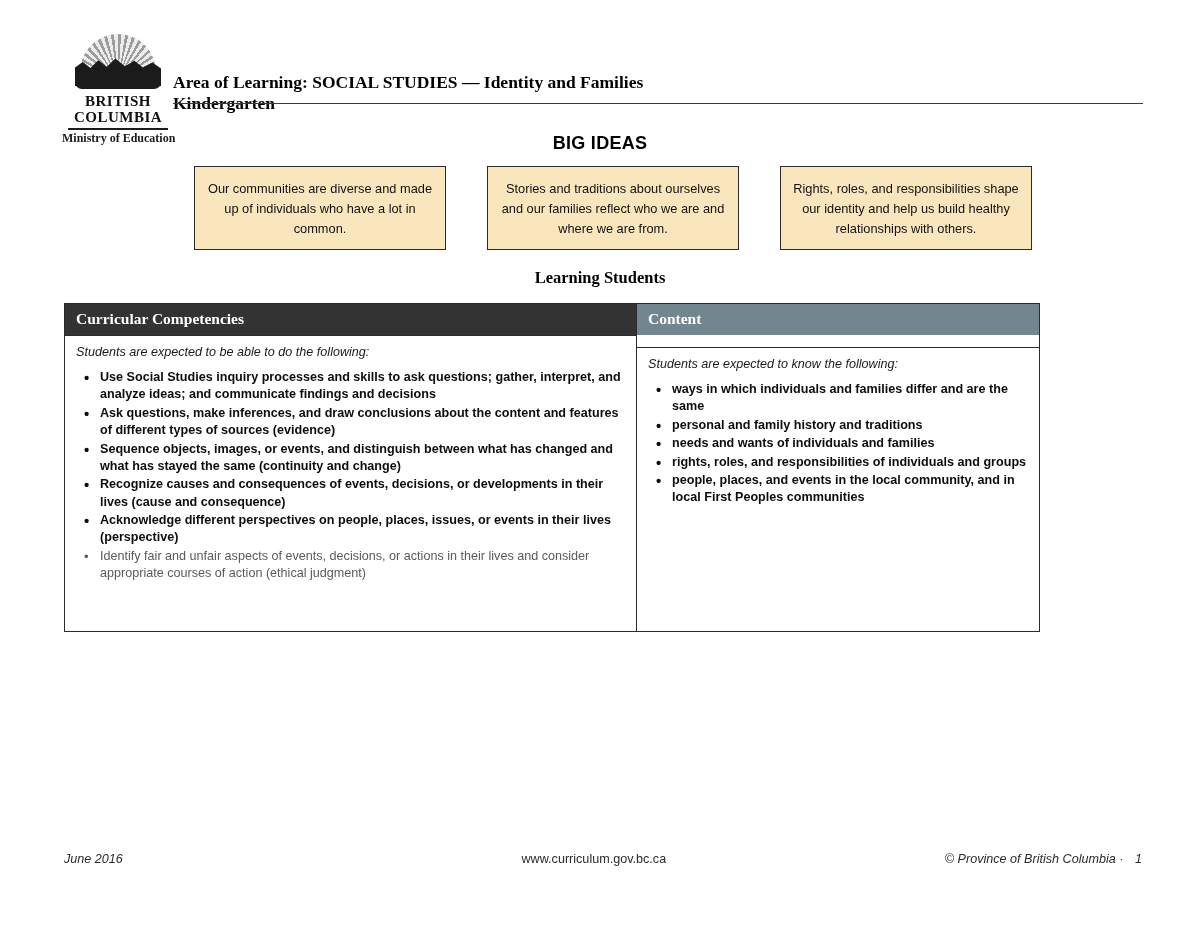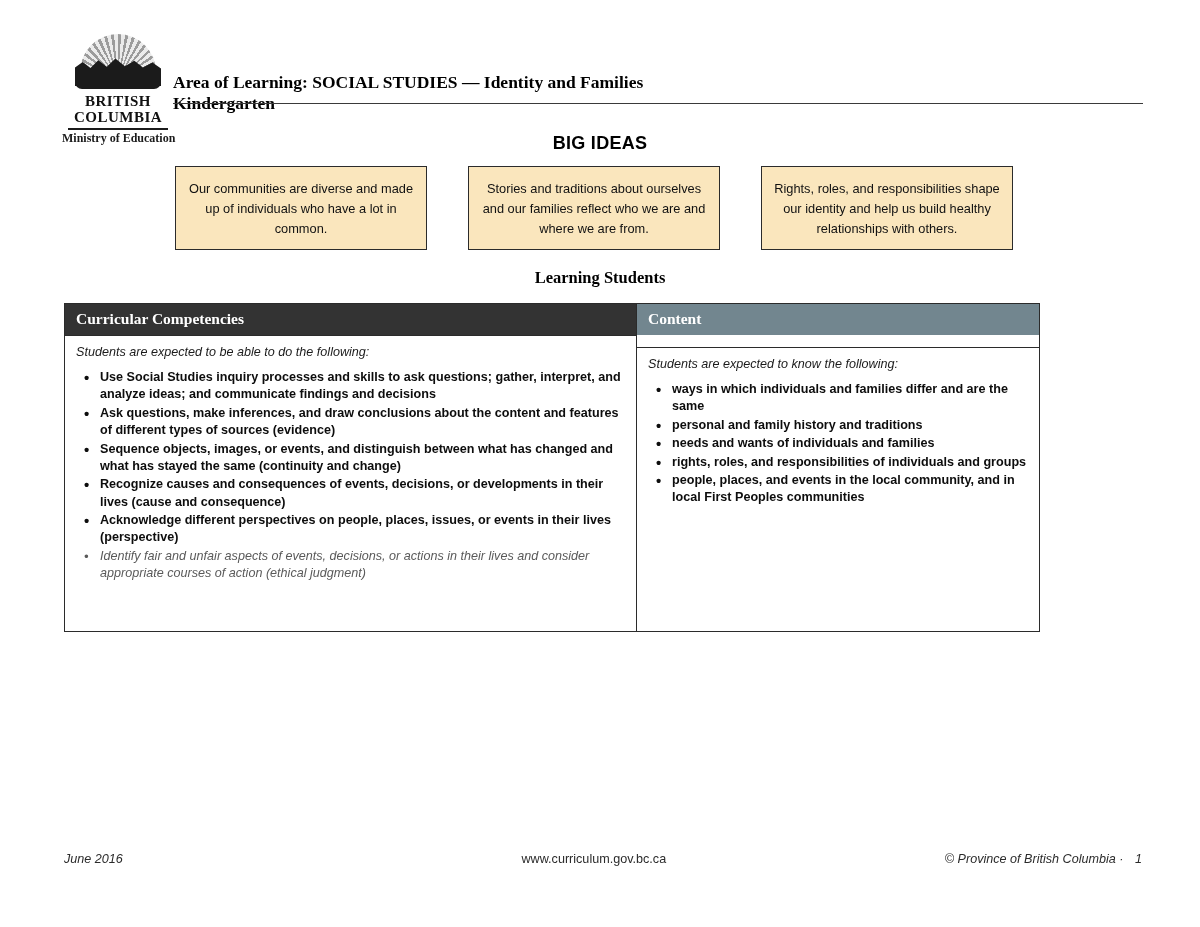"Our communities are diverse and" .big-ideas-row { left: 175px -> 194px }
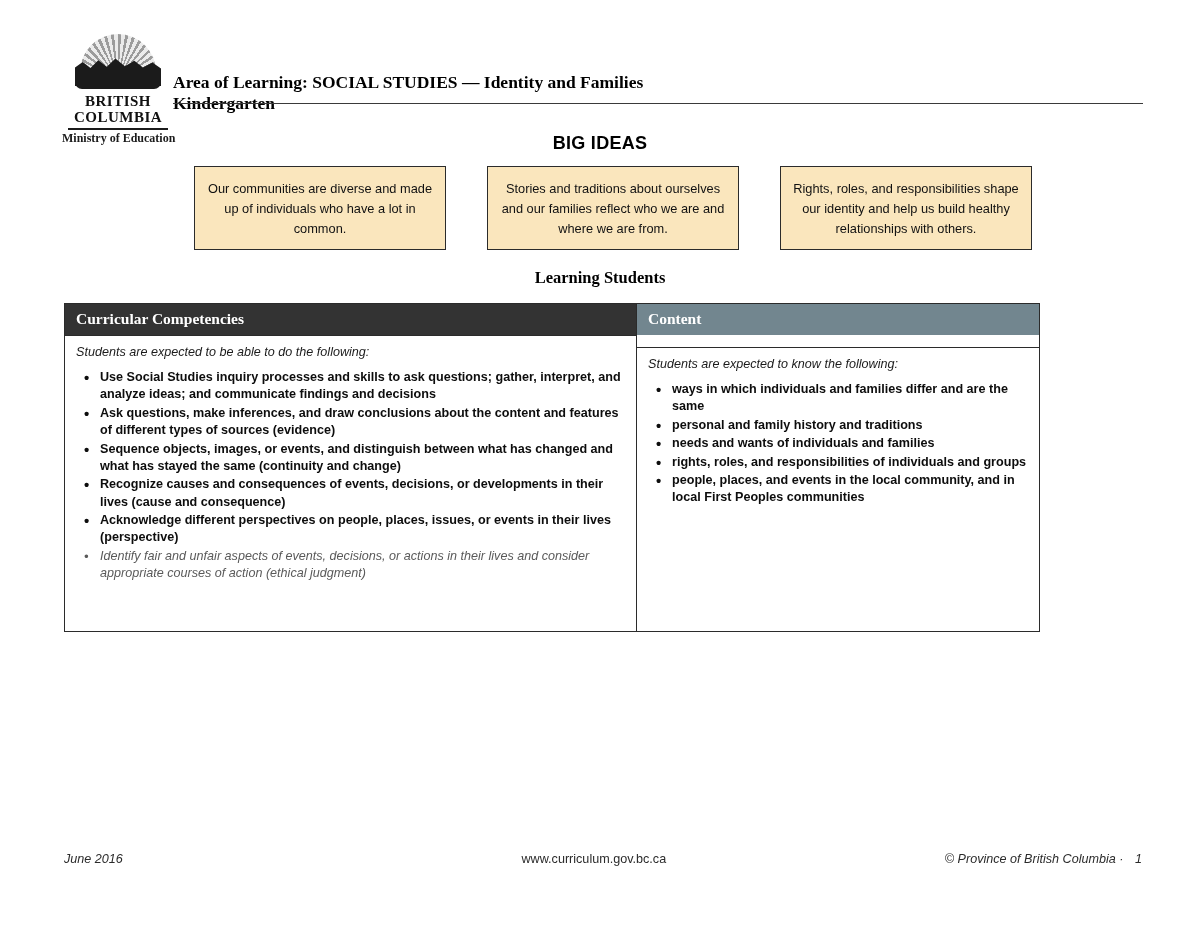"Identify fair and unfair aspects" ul.ls-list li.muted { font-style: italic -> none }
